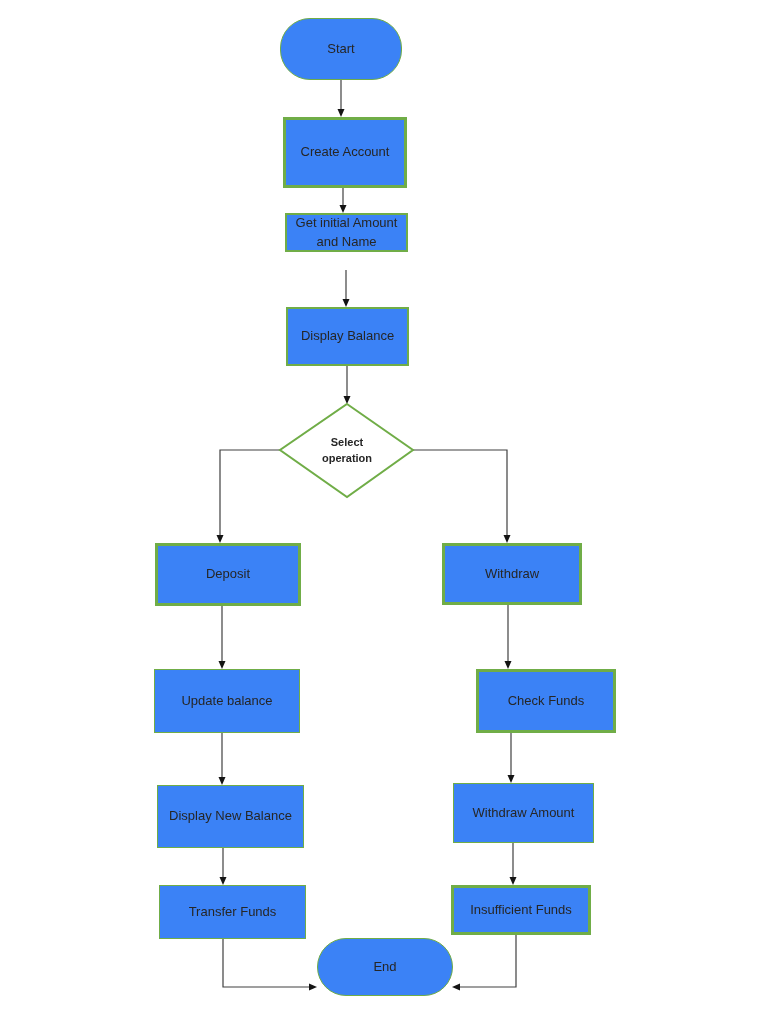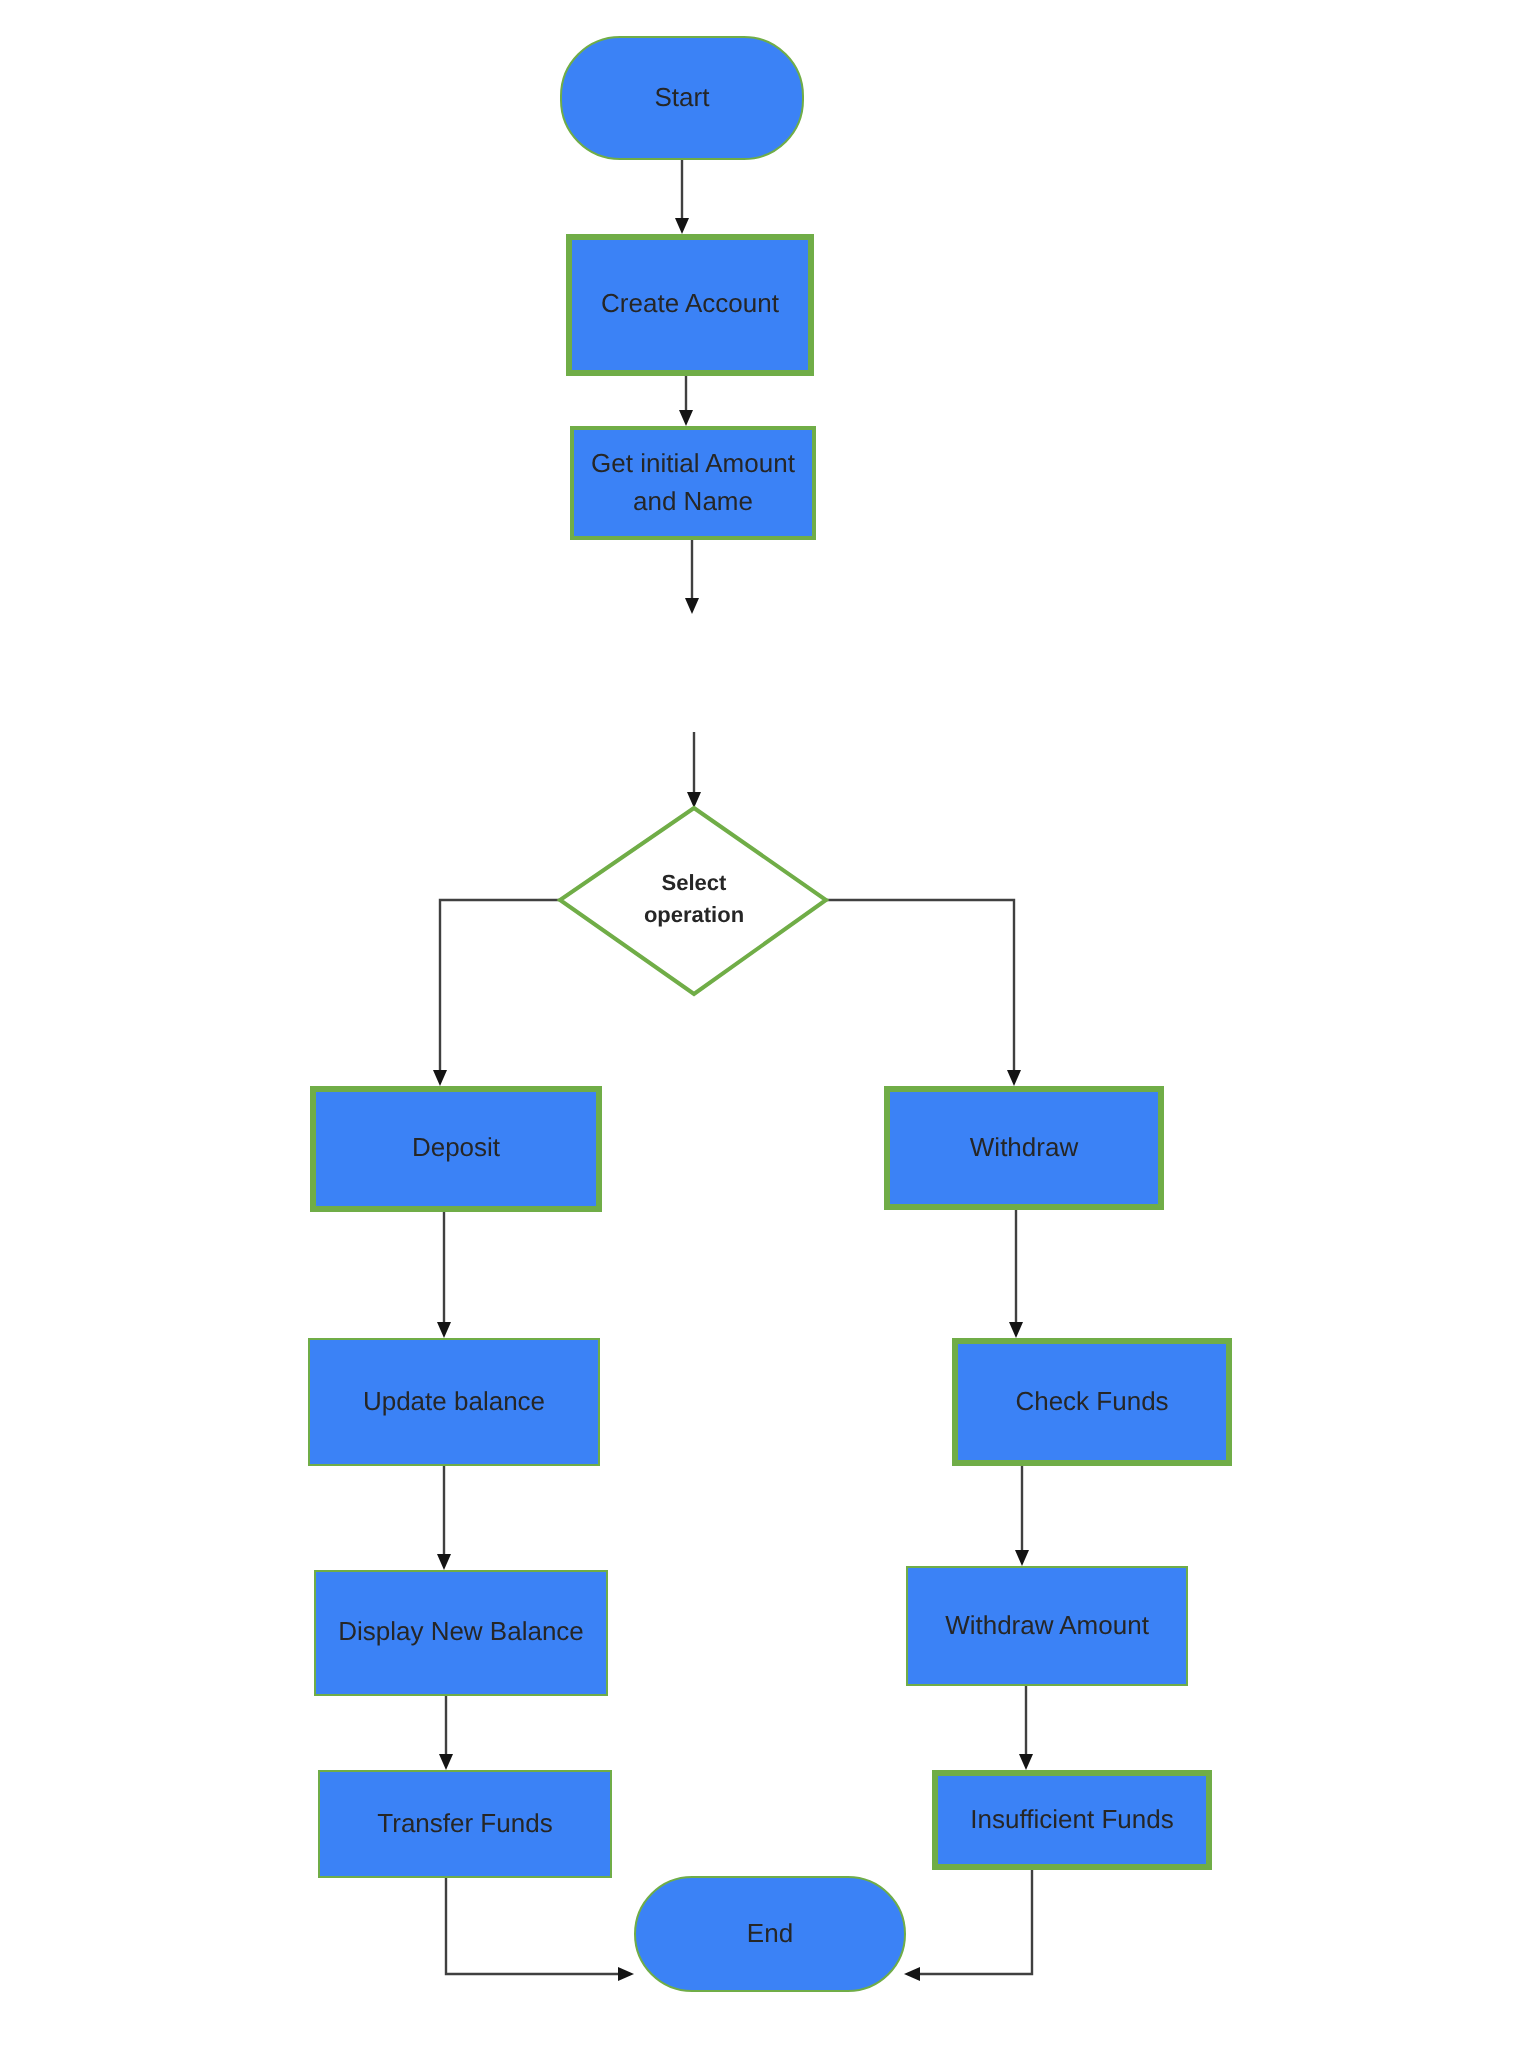"Get initial Amount and Name" .n-get-initial { height: 57px -> 39px }
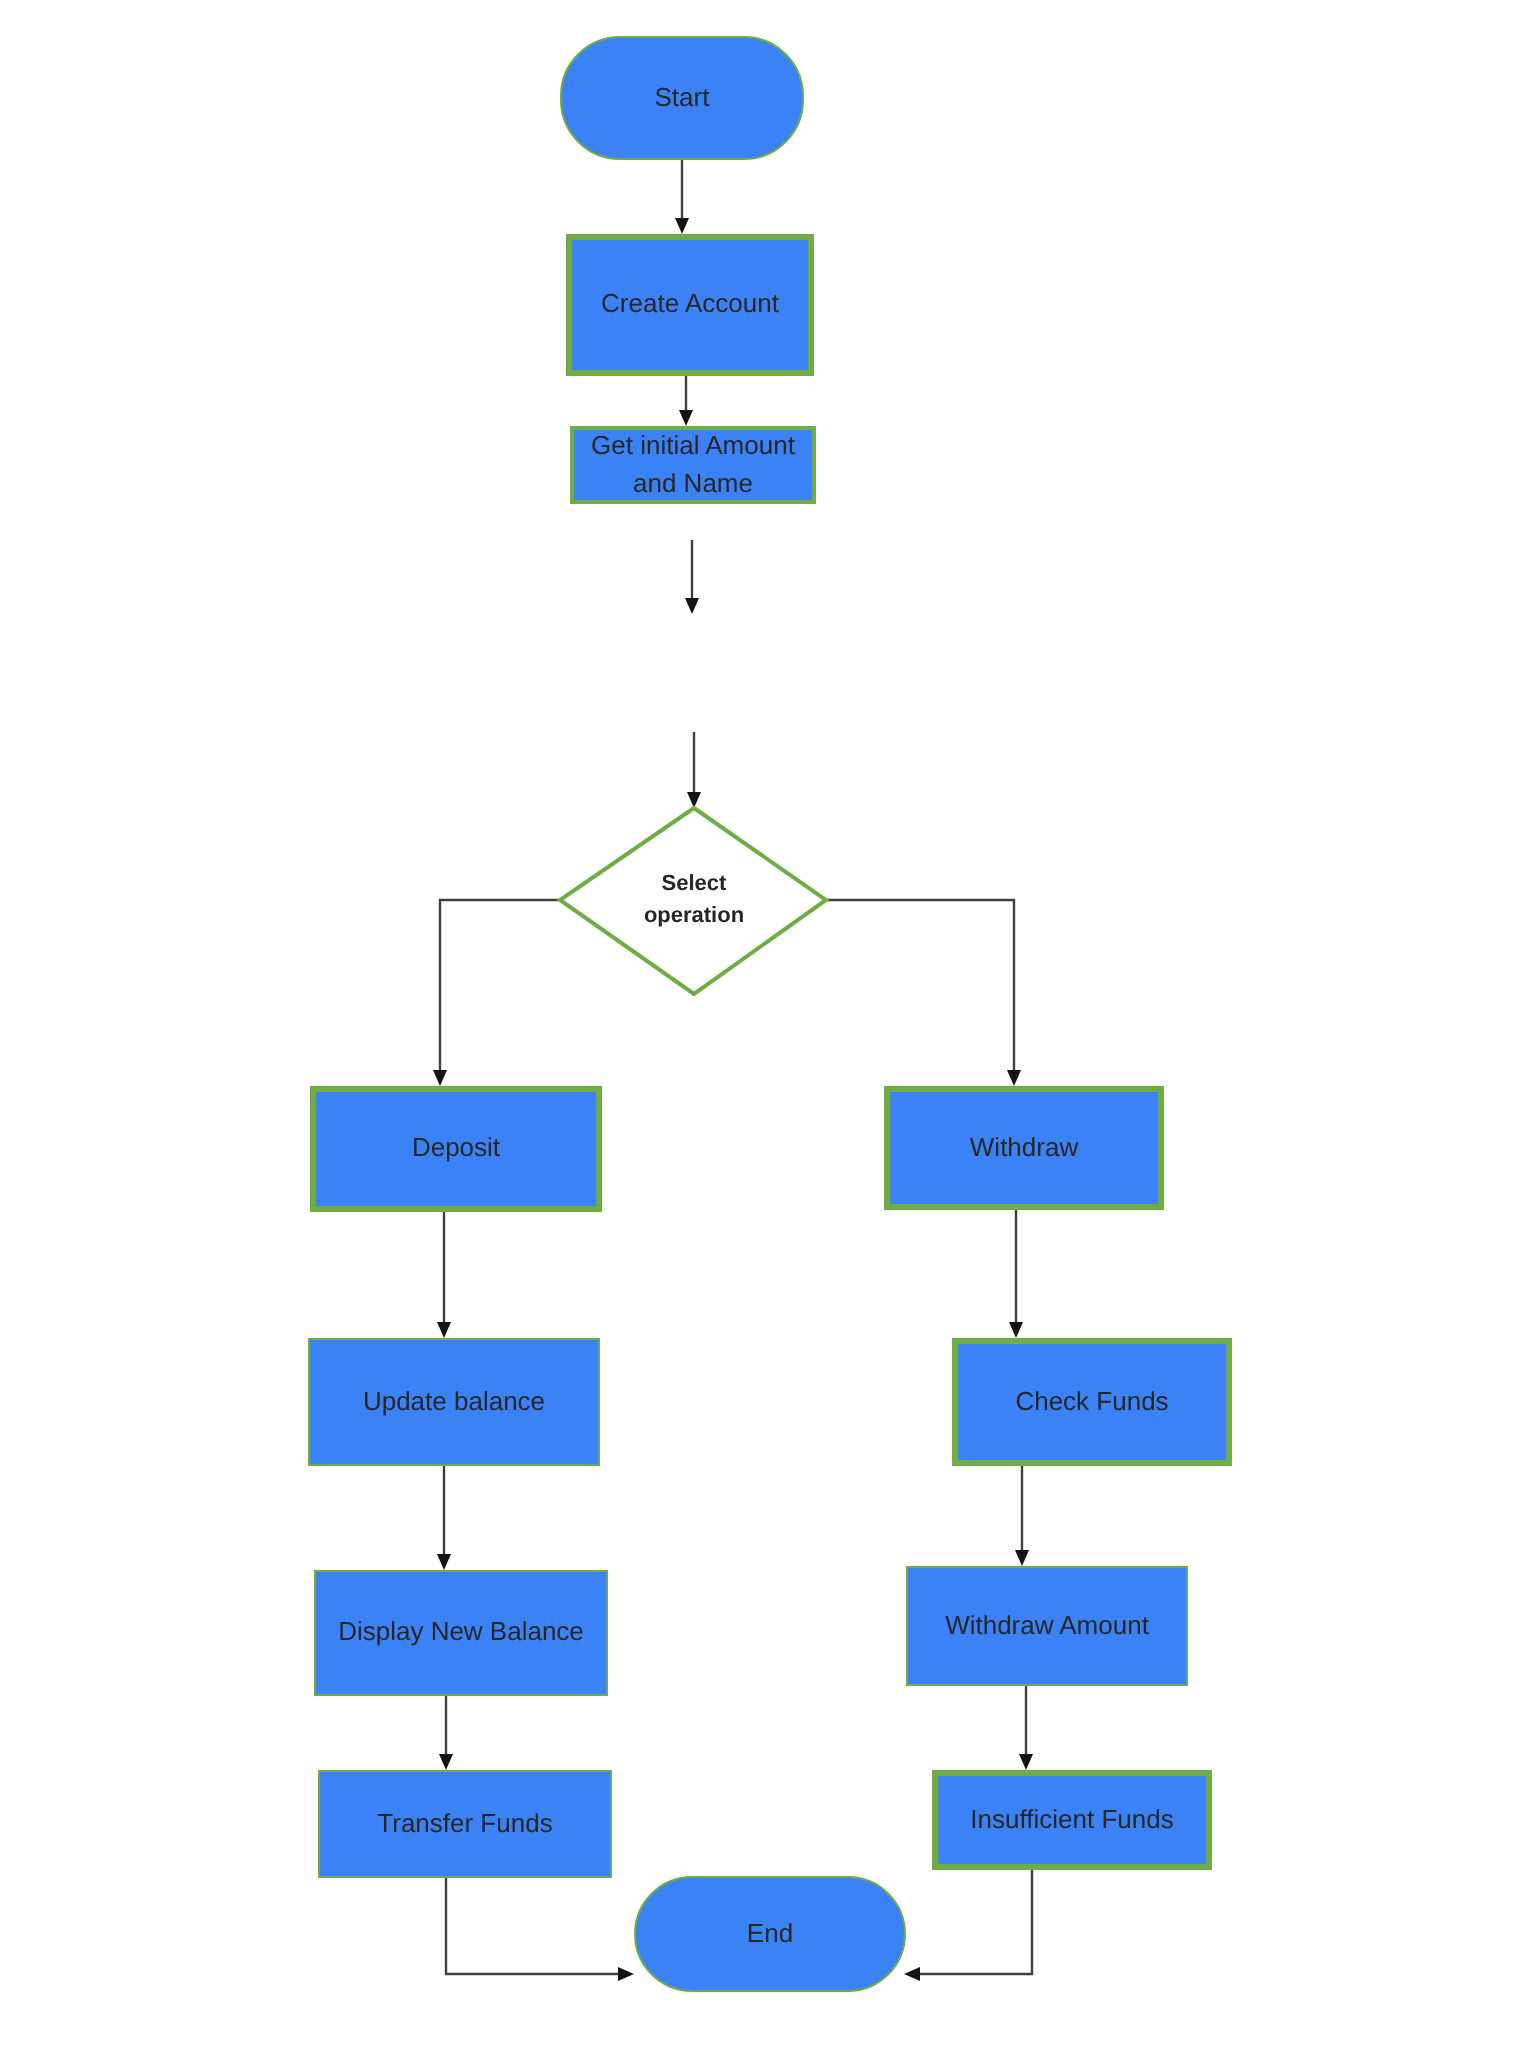"Display Balance" div.node { html: none -> <div>Display Balance</div> }
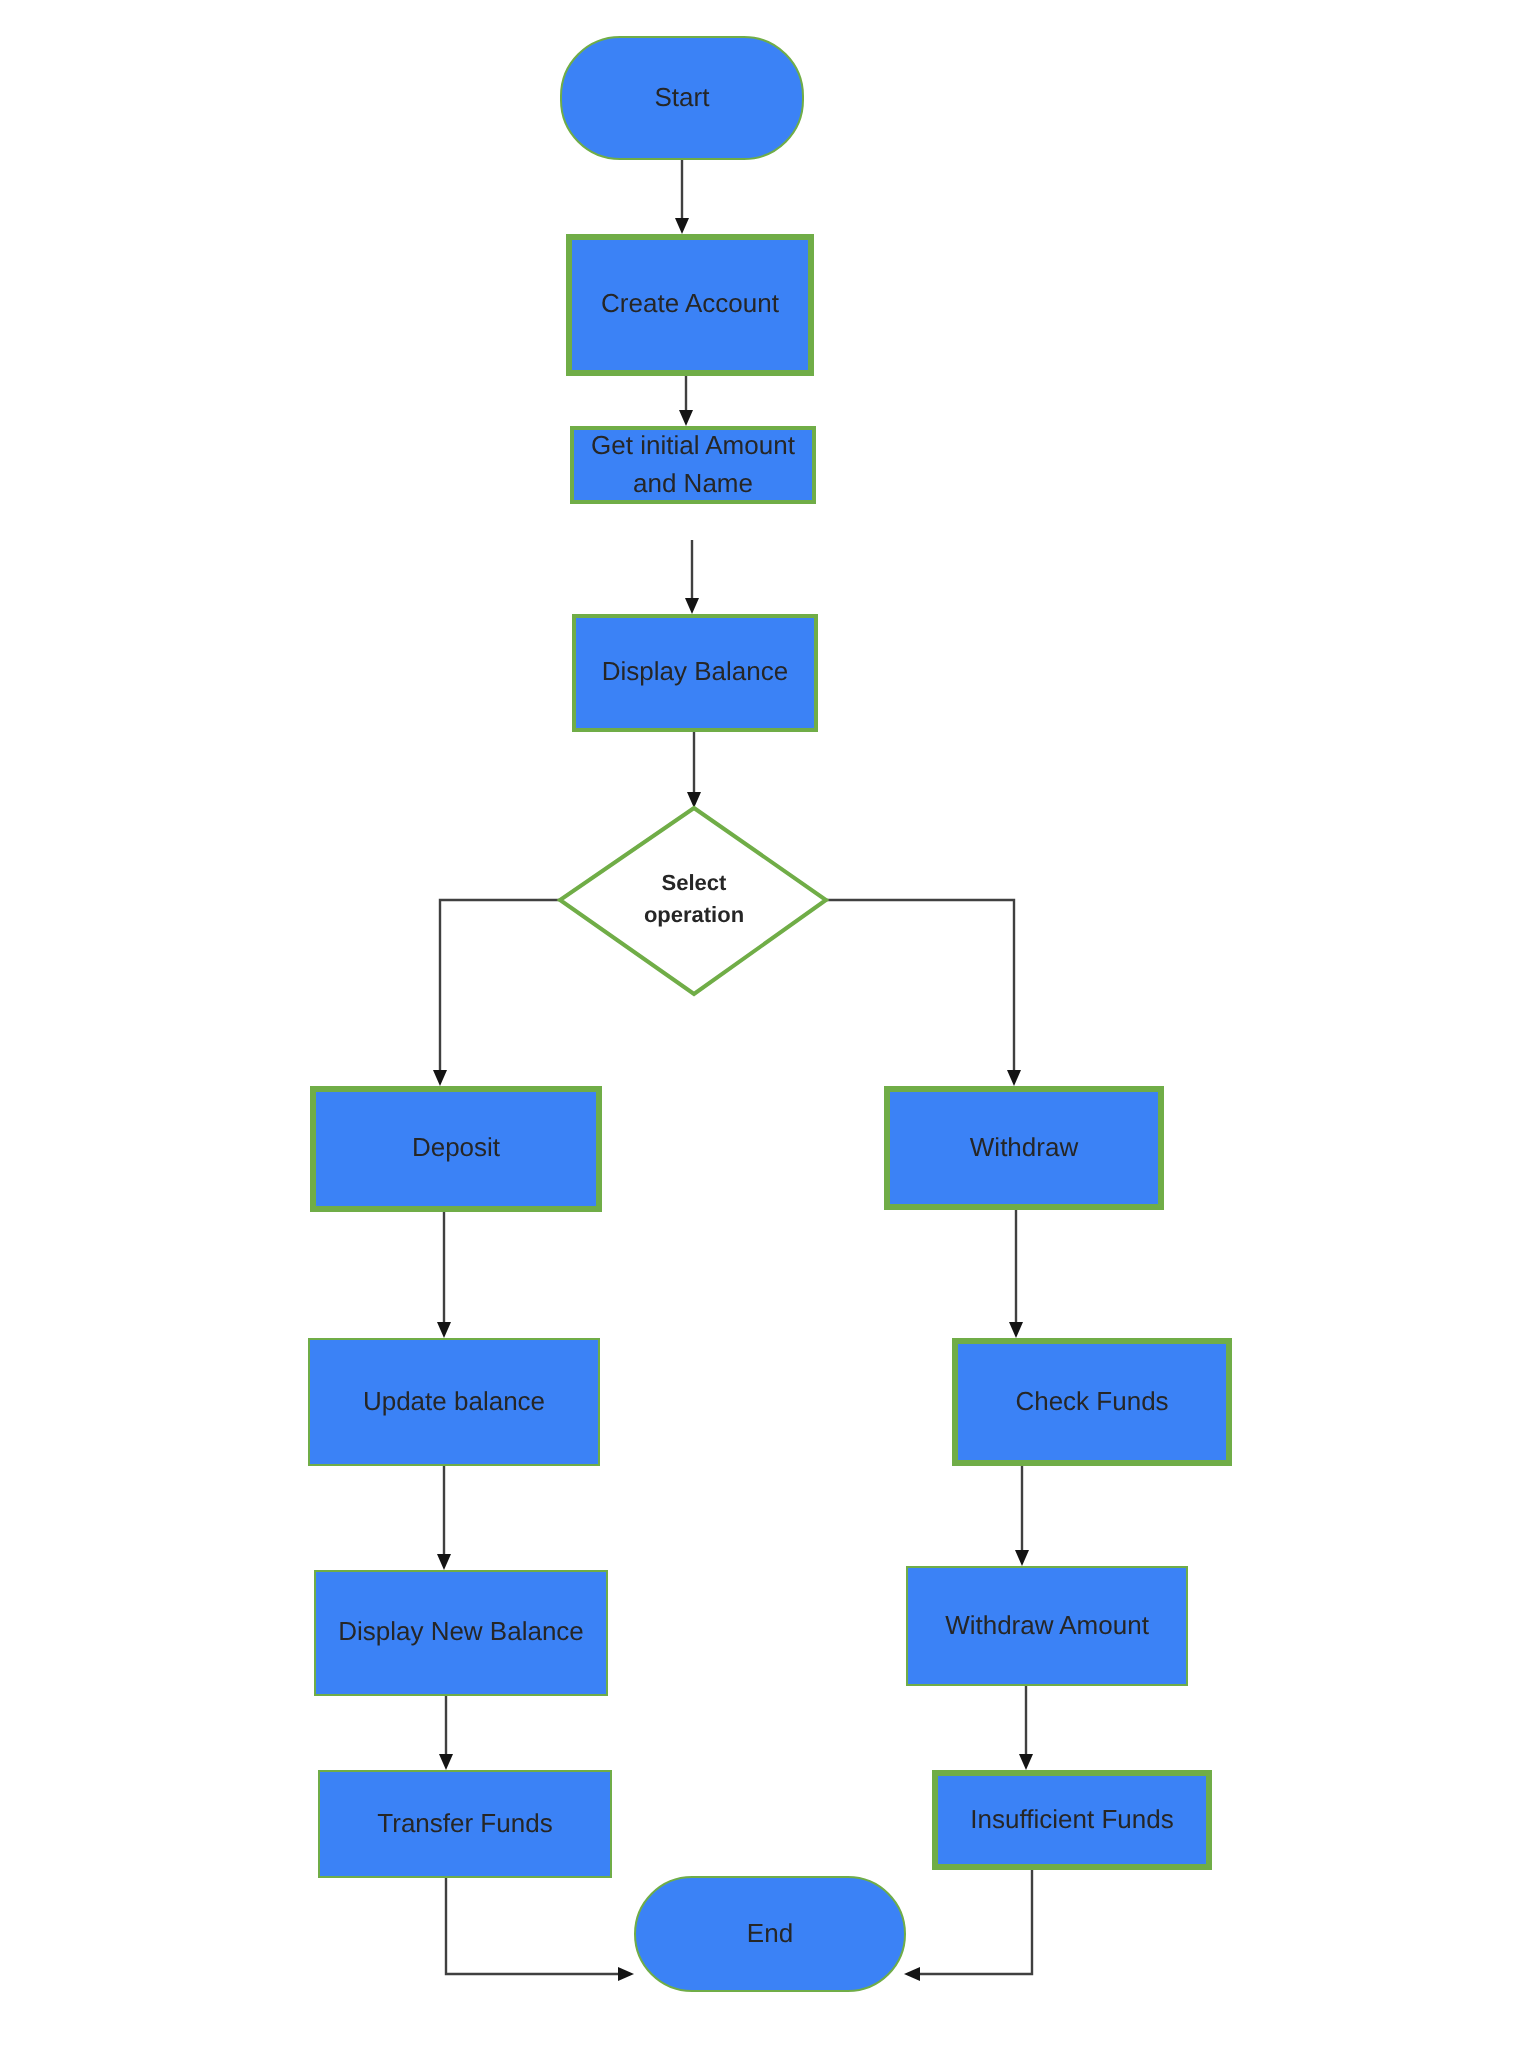"Insufficient Funds" .n-insufficient-funds { margin-left: 15px -> none }
